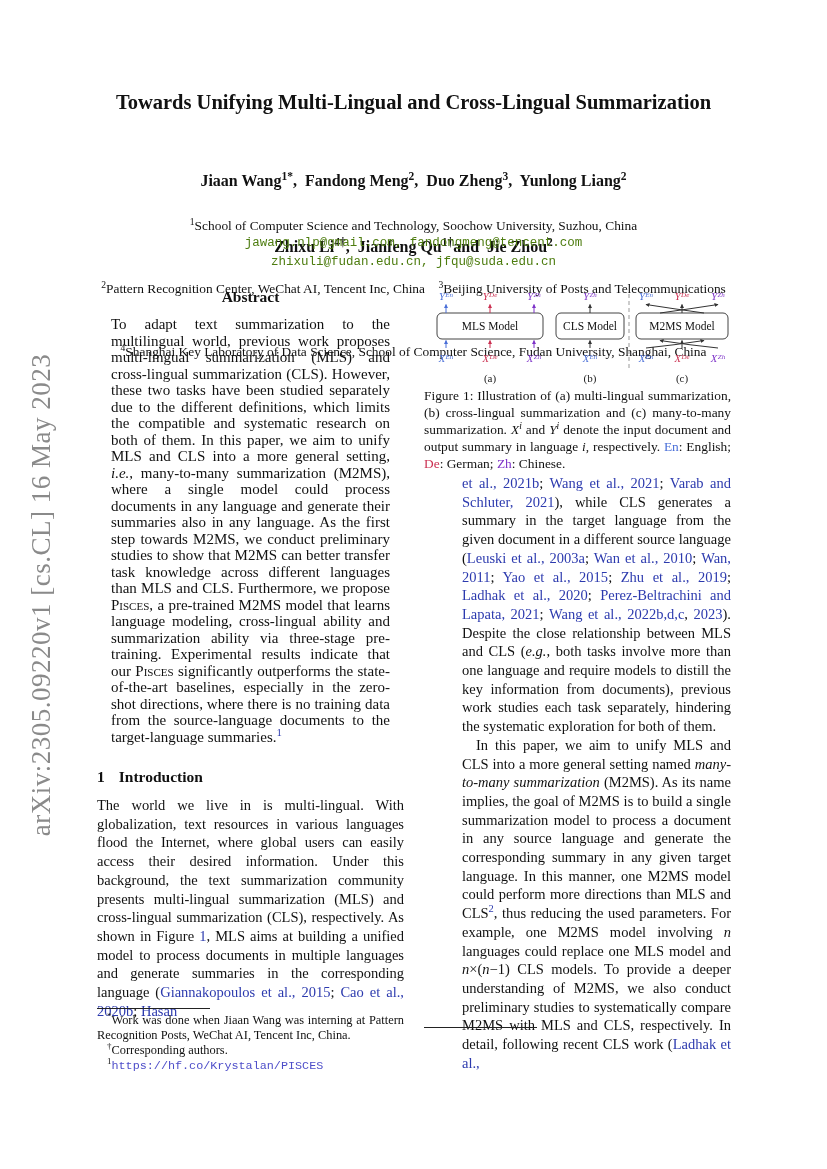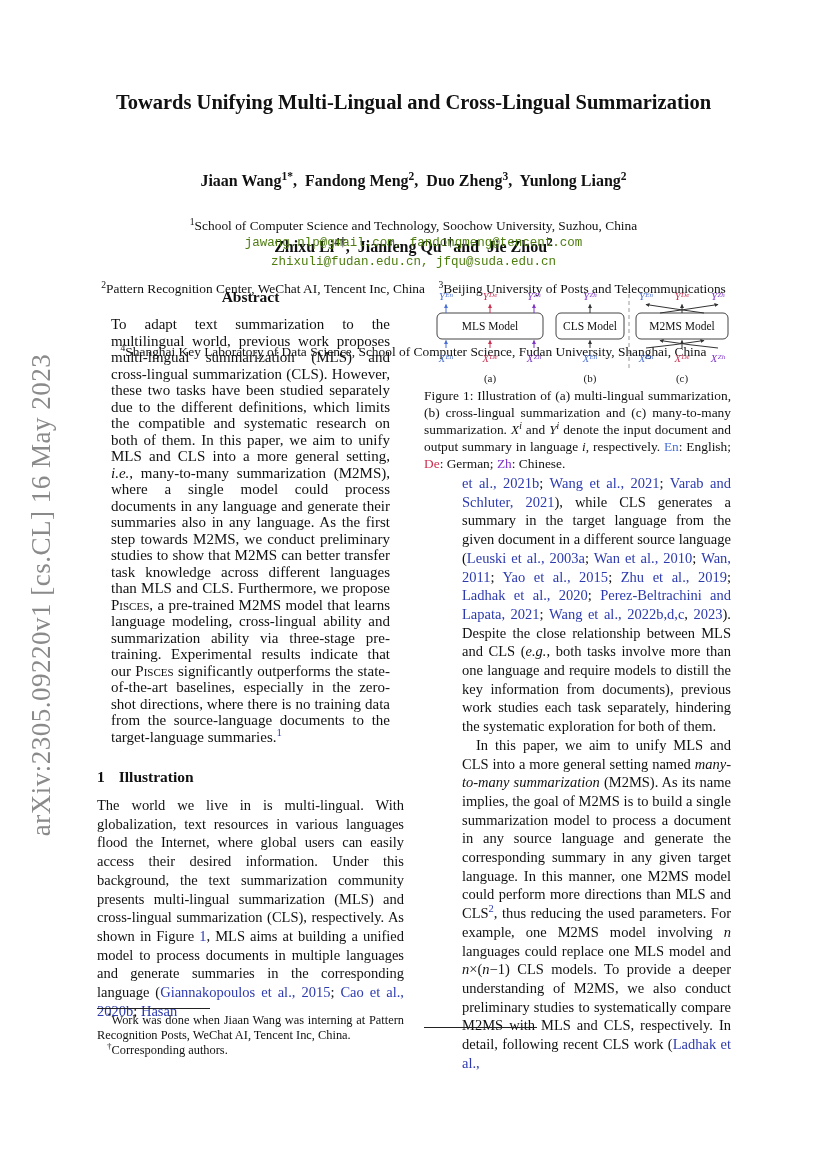"Illustration" span { text: Illustration -> Introduction }
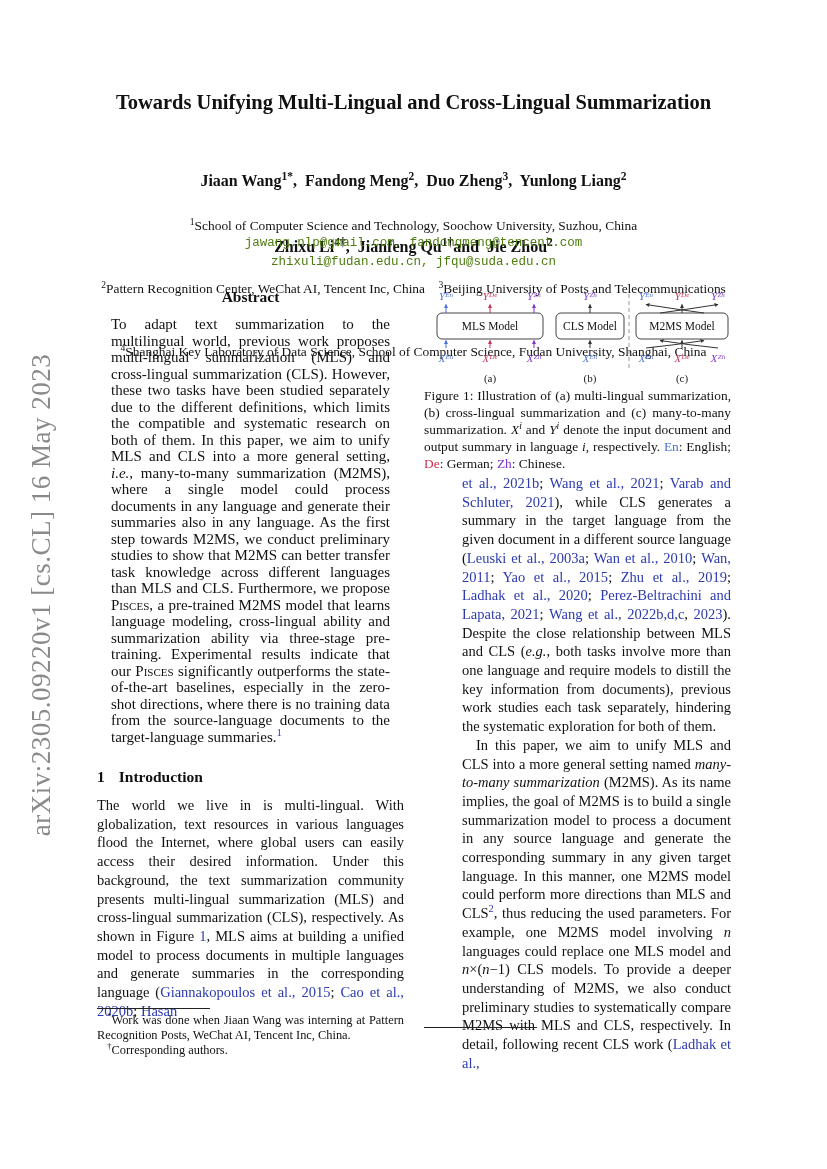"1https://hf.co/Krystalan/PISCES" p.footnote { html: none -> <p><span>1</span><span>https://hf.co/Krystalan/PISCES</span></p> }
